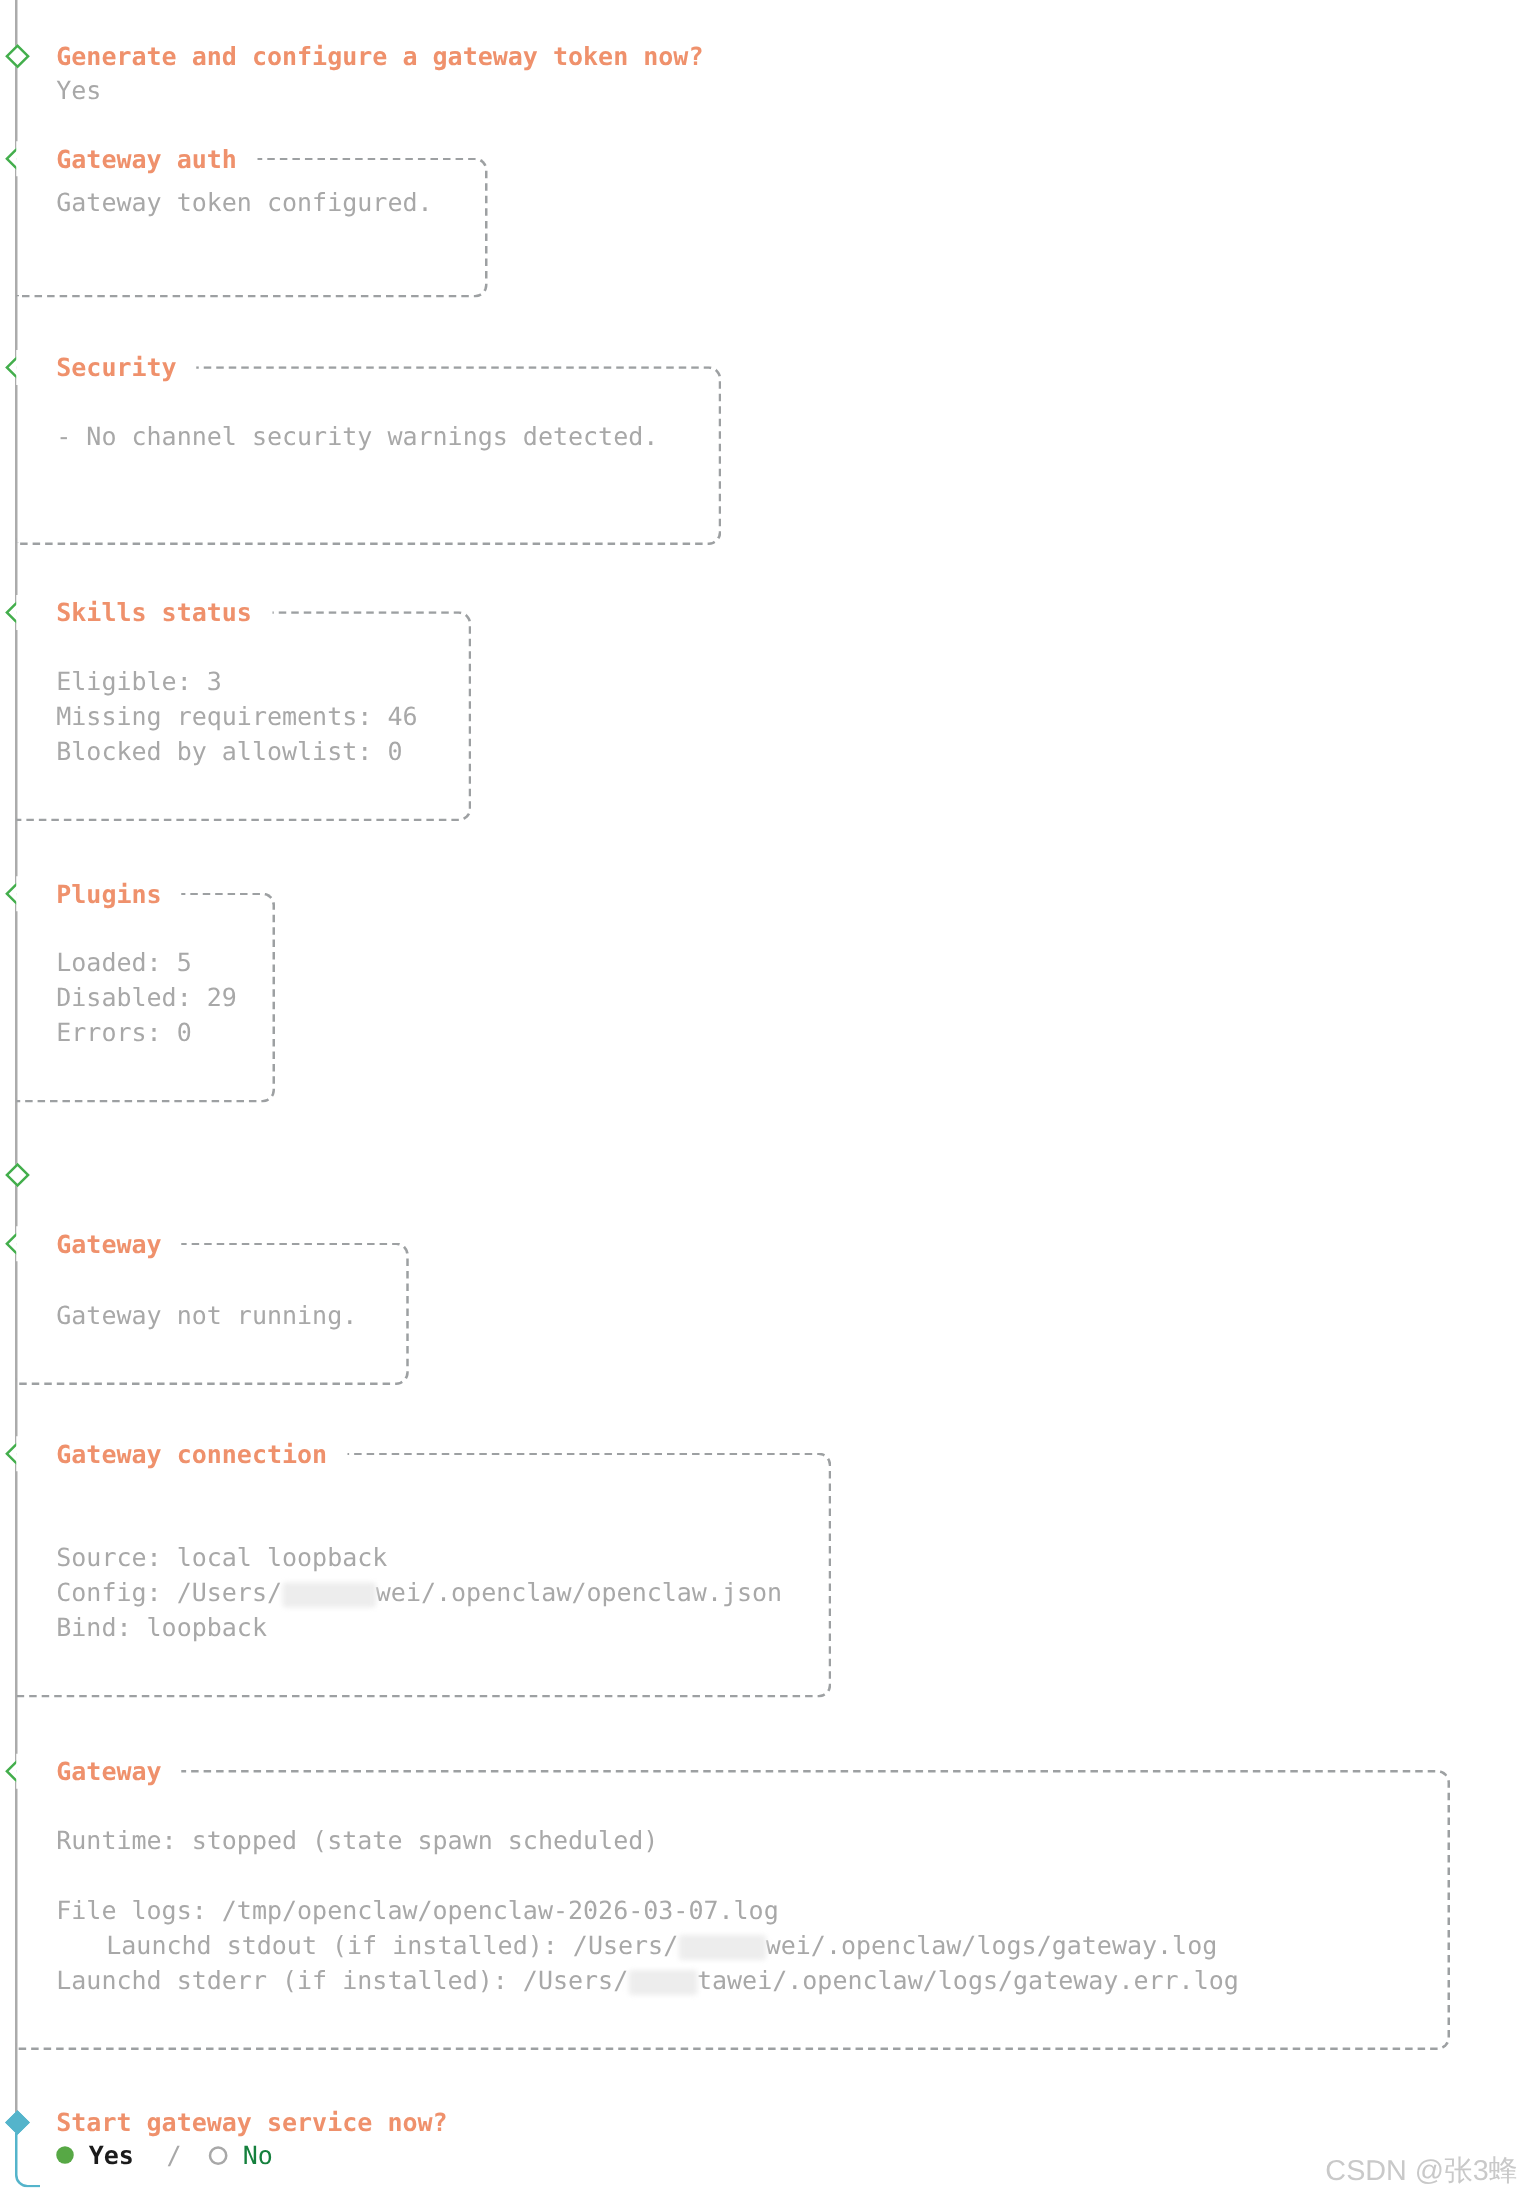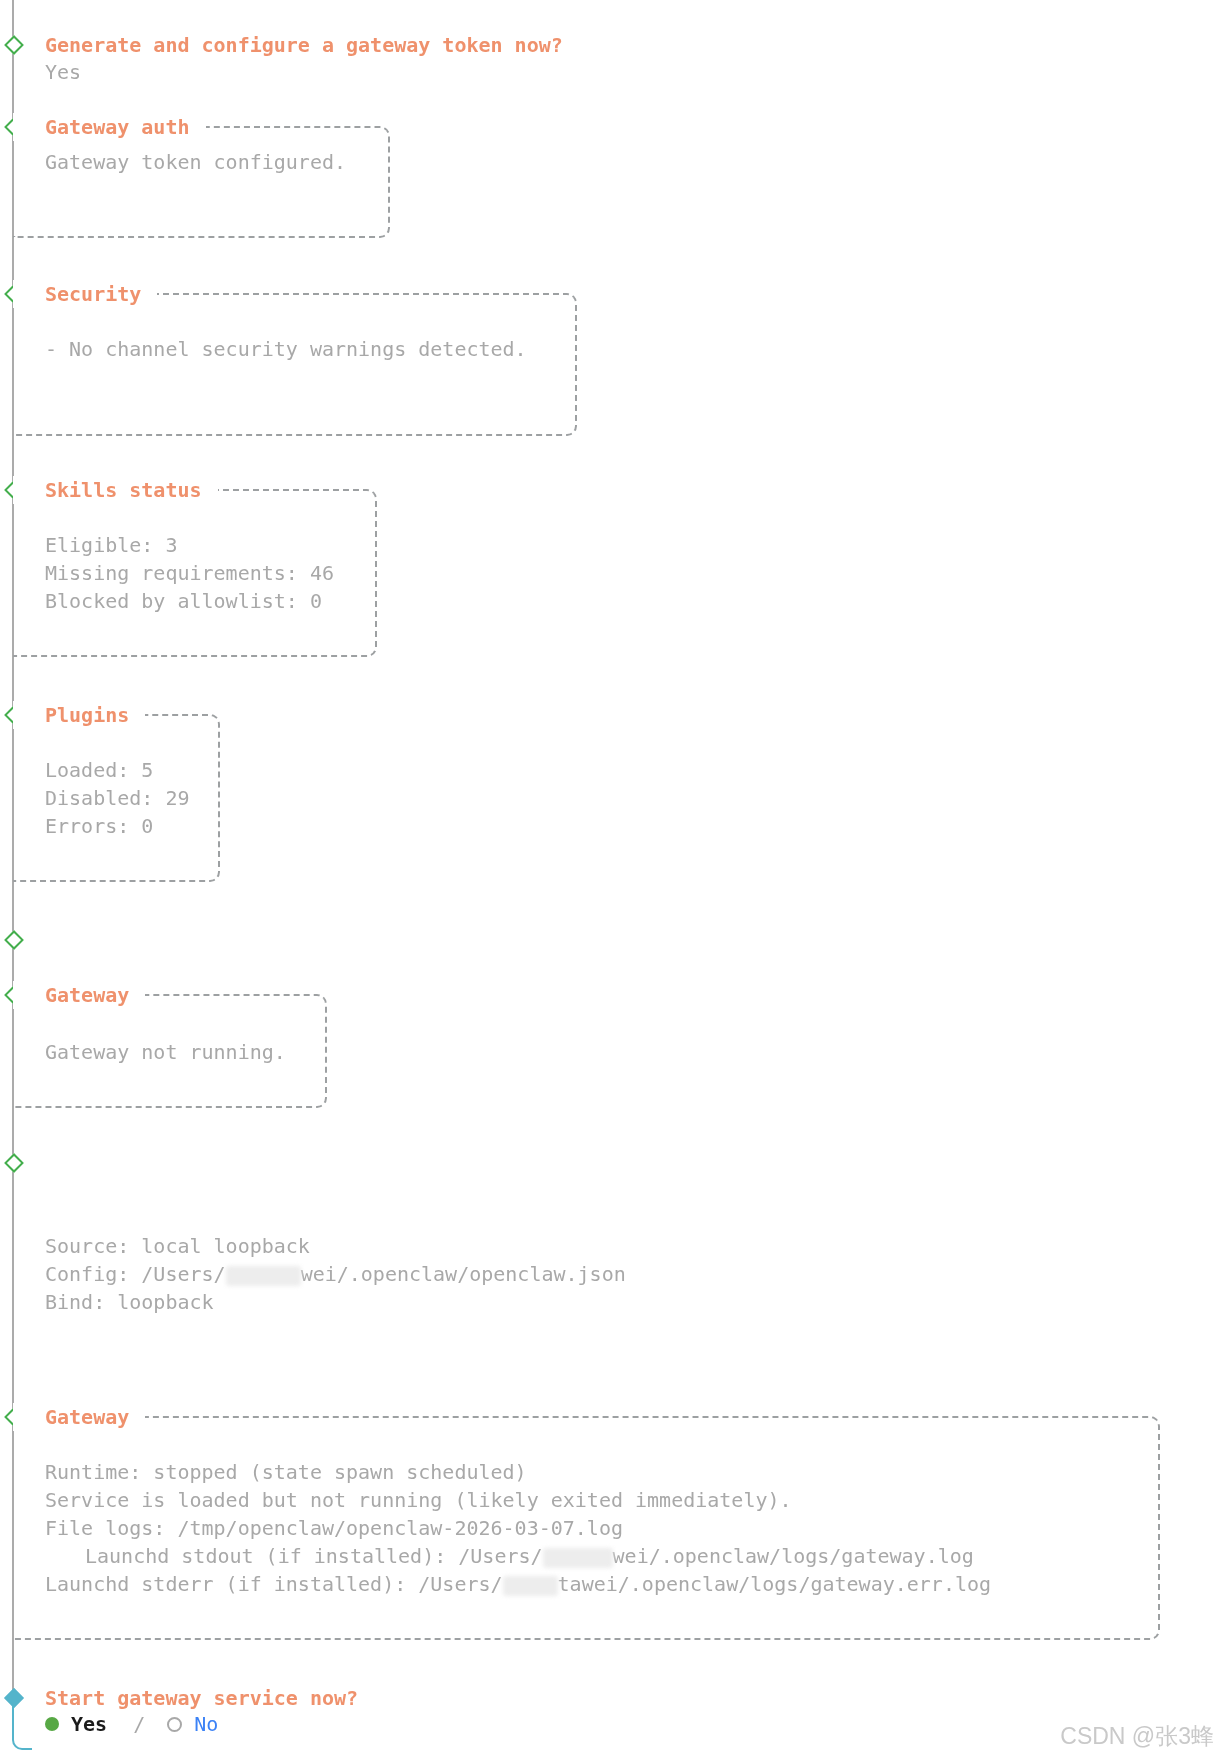"Gateway connection" div.sec-box { html: none -> <div> <div>Gateway connection</div> </div> }
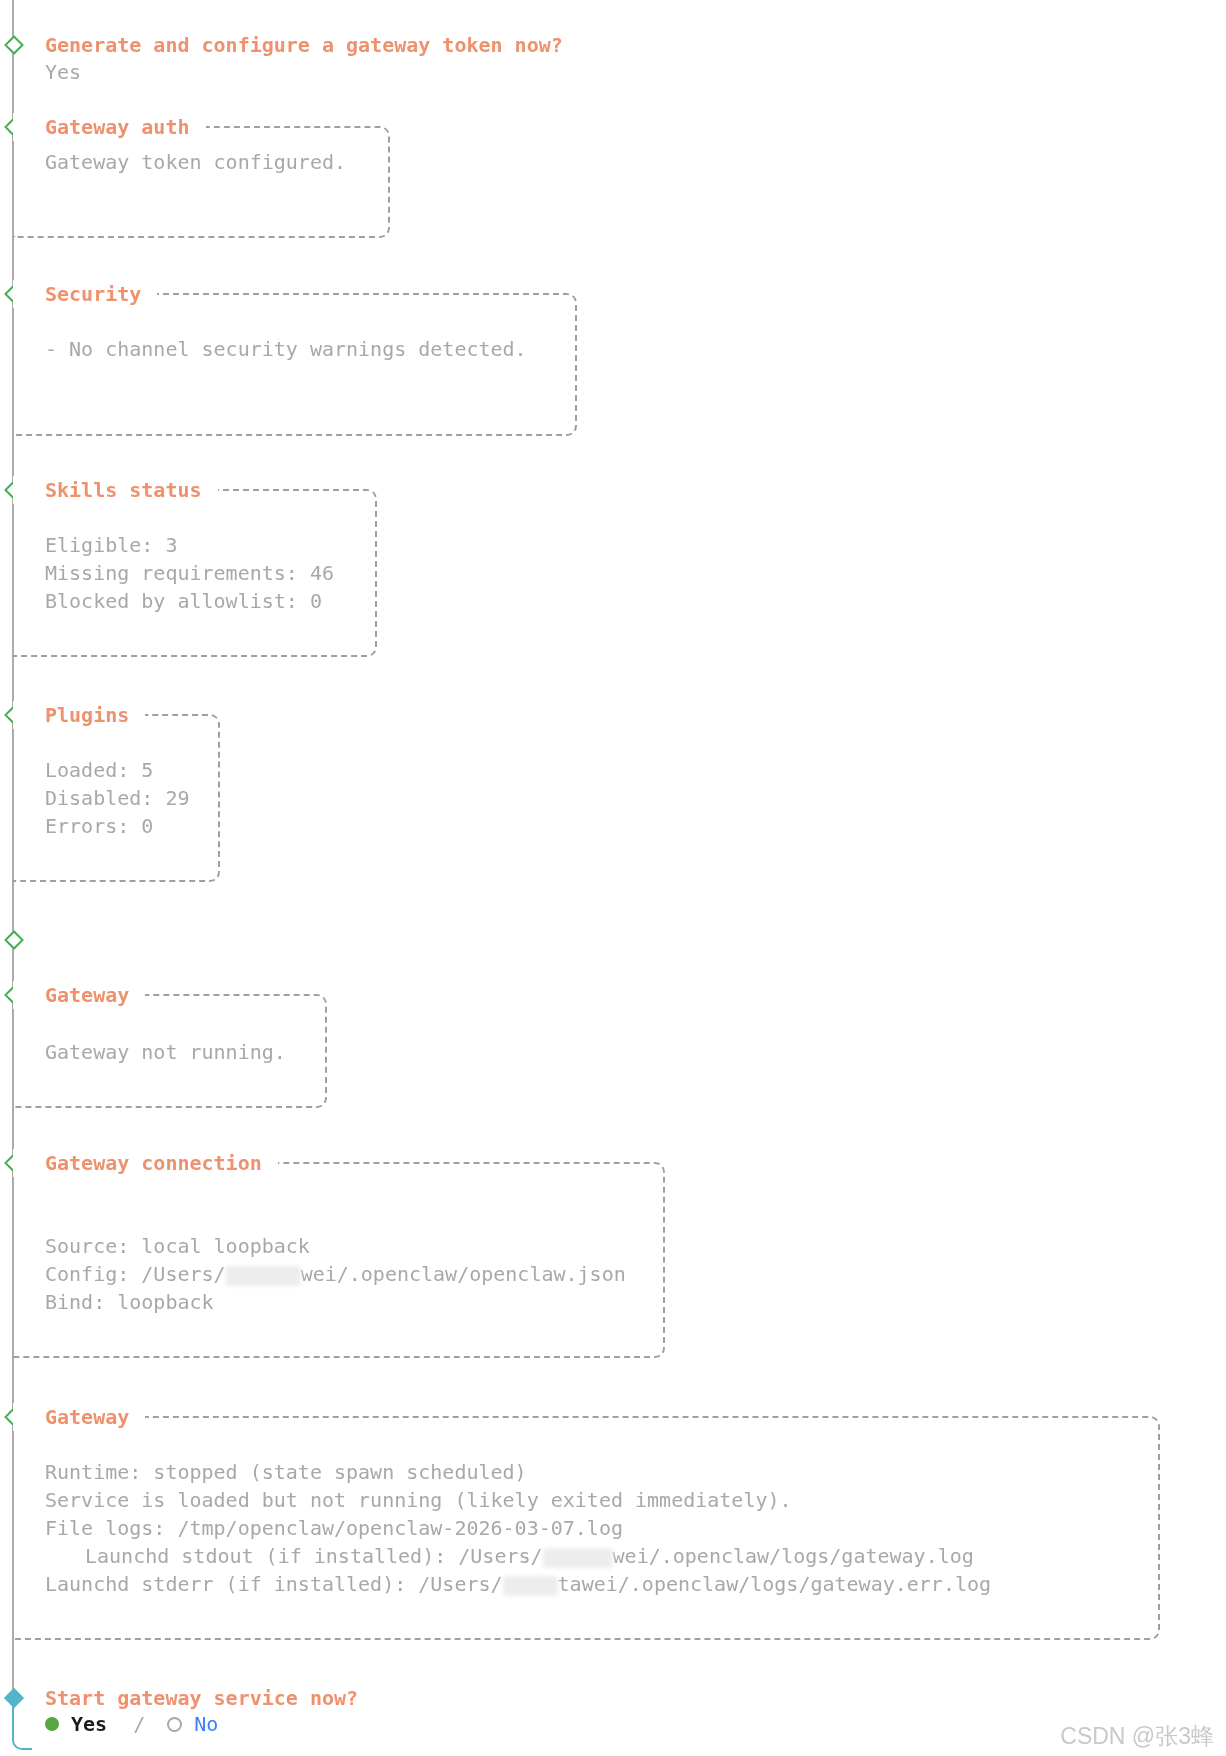"Service is loaded but not" div.tline { html: <div>Service is loaded but not running (likely exited immediately).</div> -> none }
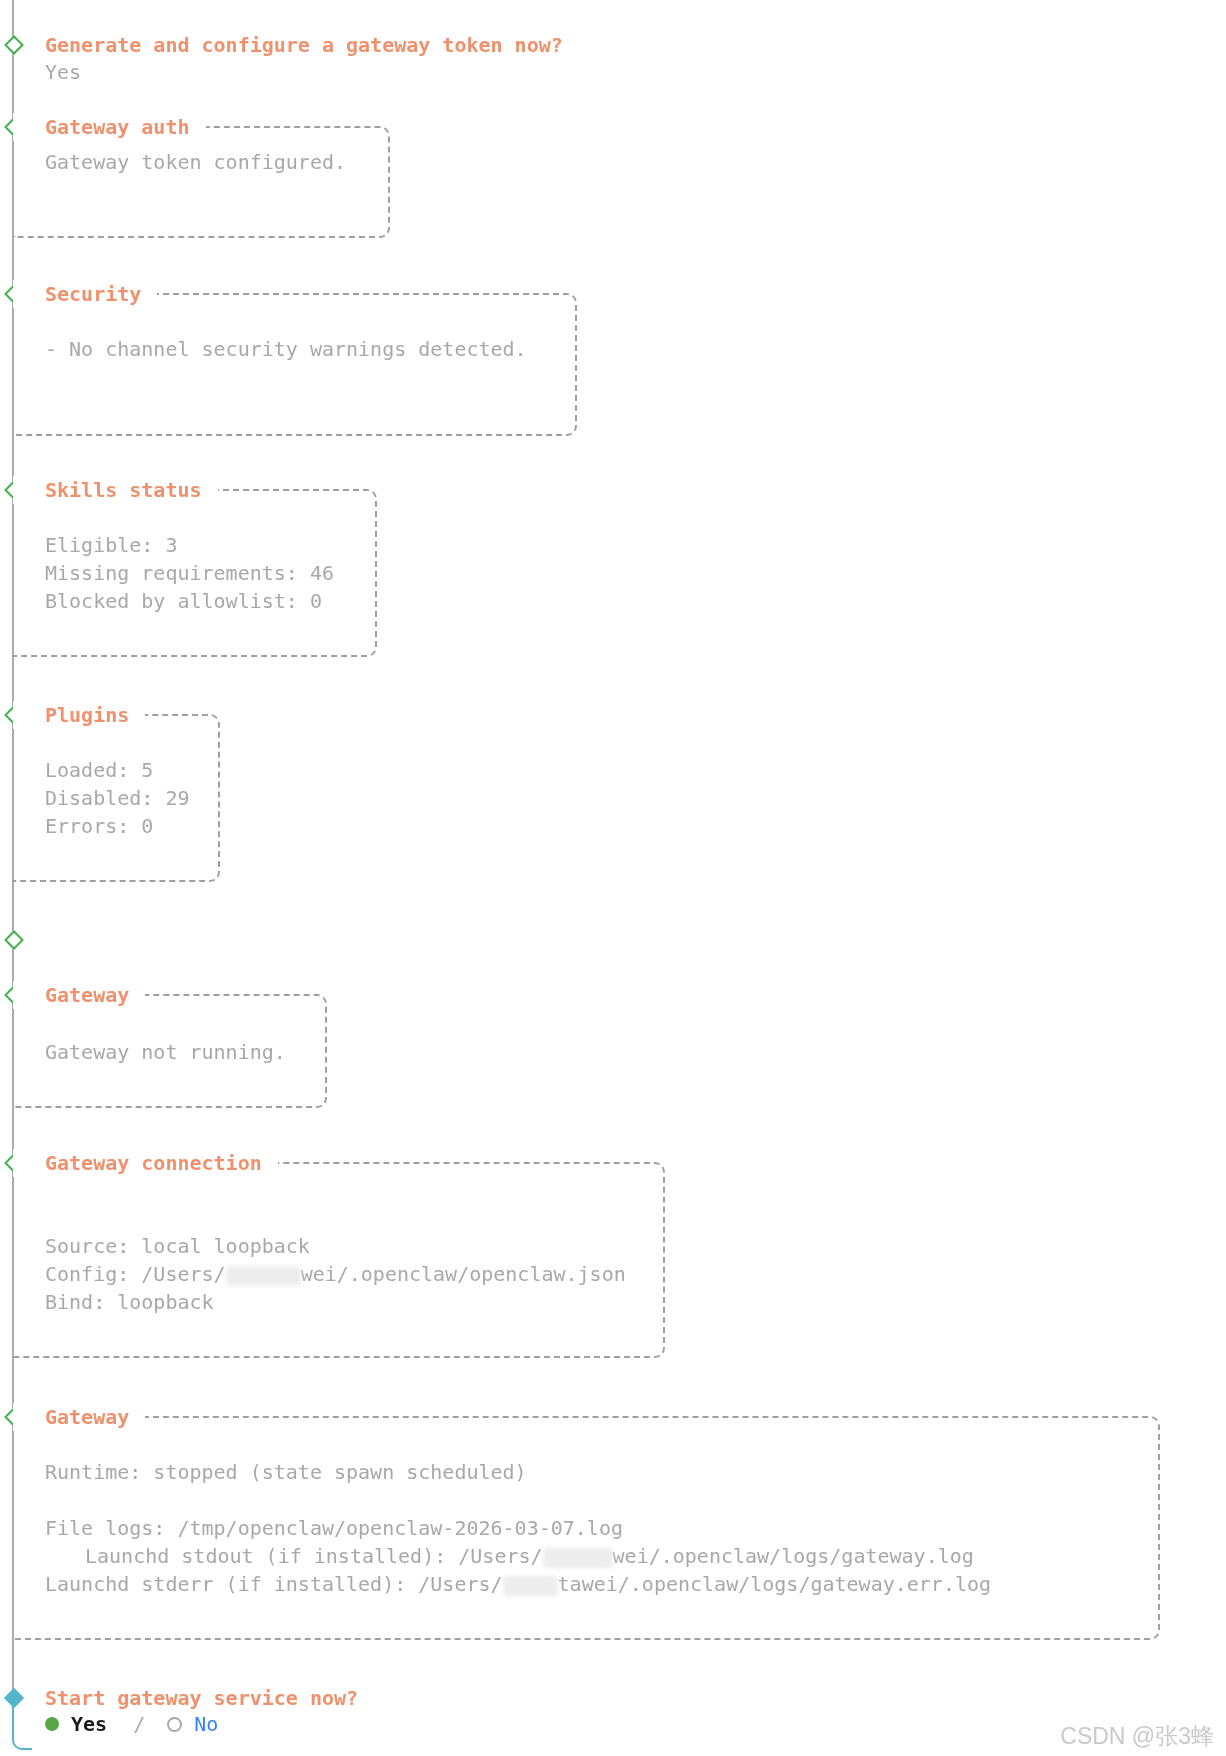"No" .opt-label-un { color: #3b82f6 -> #15803d }
